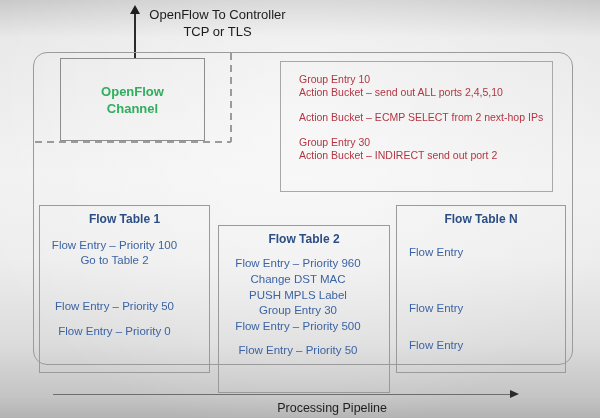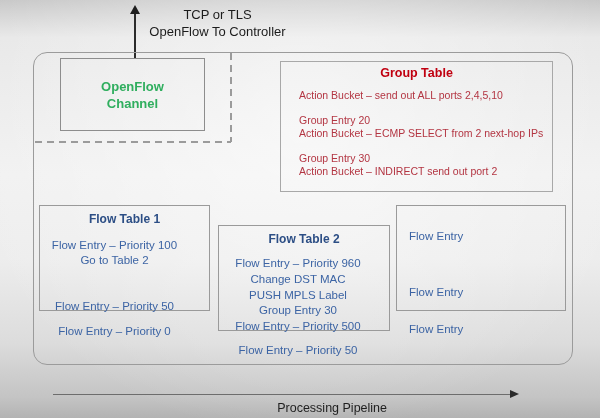"TCP or TLS" div { order: before "OpenFlow To Controller" -> after "OpenFlow To Controller" }
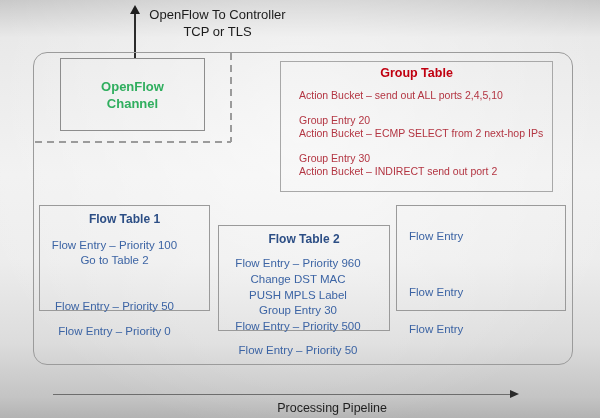"Group Entry 10" div { html: none -> <div>Group Entry 10</div> }
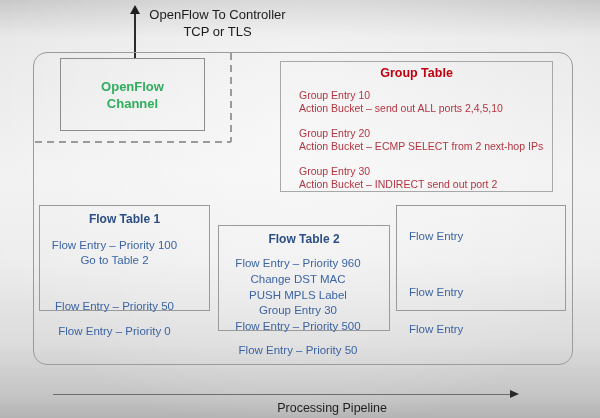"Group Table" div.group-title { html: <div>Group Table</div> -> none }
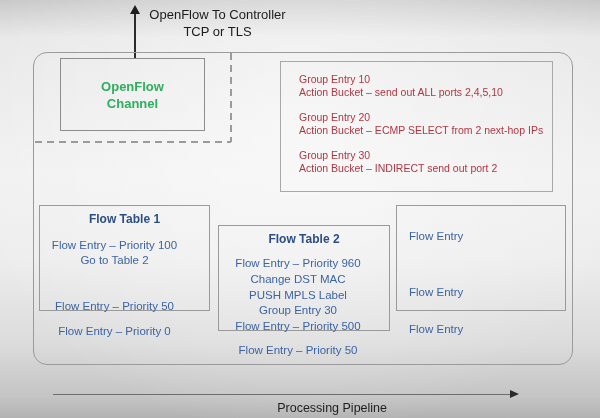"OpenFlow" .channel-box { height: 73px -> 83px }
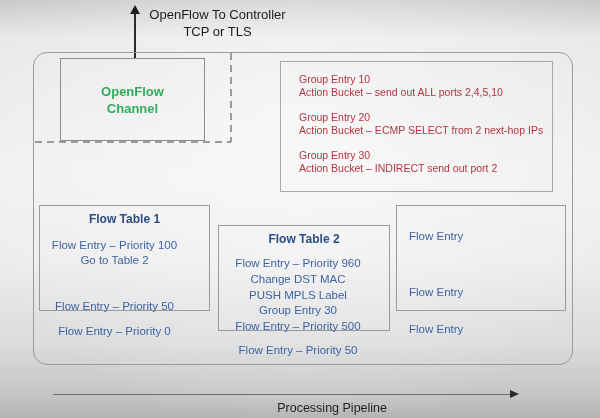"Group Entry 20" div { html: <div>Group Entry 20</div> -> none }
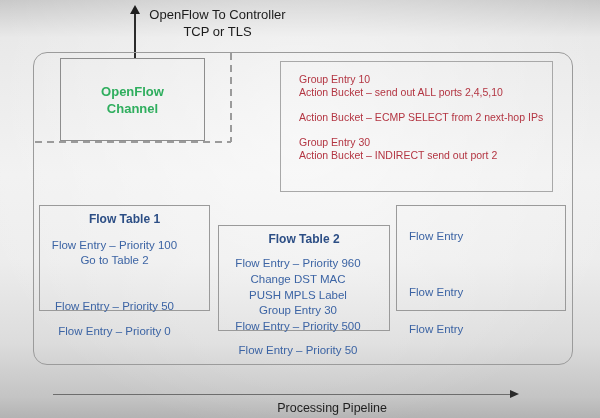"Flow Table 1" .ft { height: 106px -> 168px }
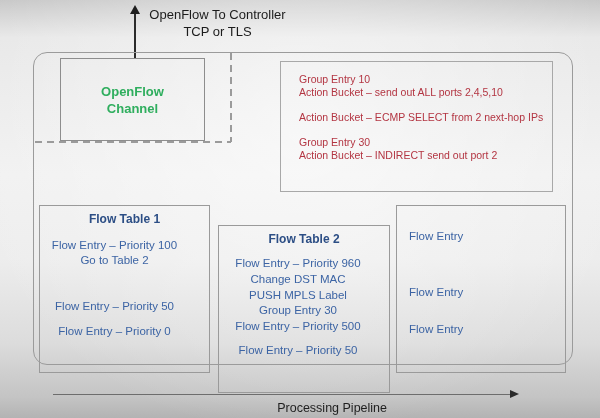"Flow Table N" div.ft-title { html: none -> <div>Flow Table N</div> }
